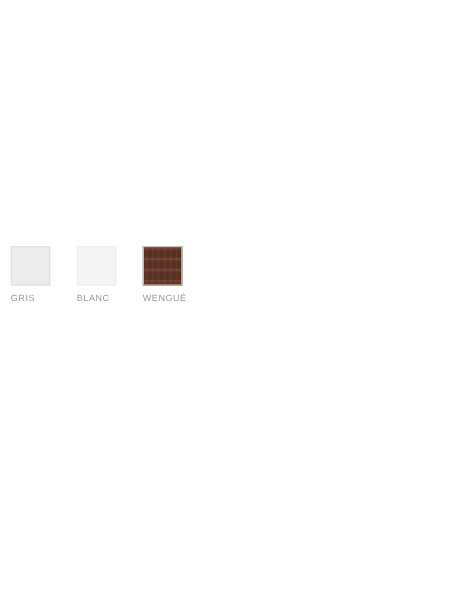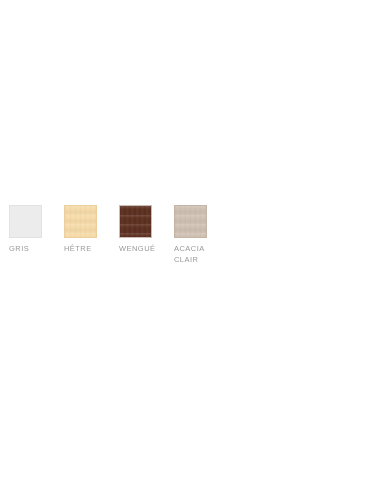"BLANC" div.swatch-cell { html: none -> <div> <div></div> <div>BLANC</div> </div> }
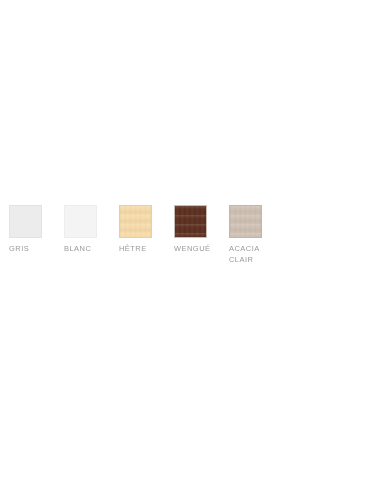"HÊTRE" div.swatch-cell { html: <div> <div></div> <div>HÊTRE</div> </div> -> none }
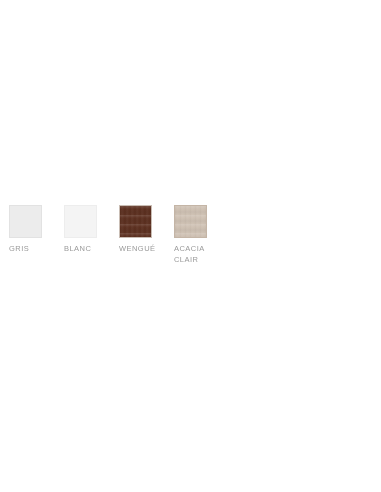"ACACIA" div.swatch-cell { html: <div> <div></div> <div>ACACIA CLAIR</div> </div> -> none }
